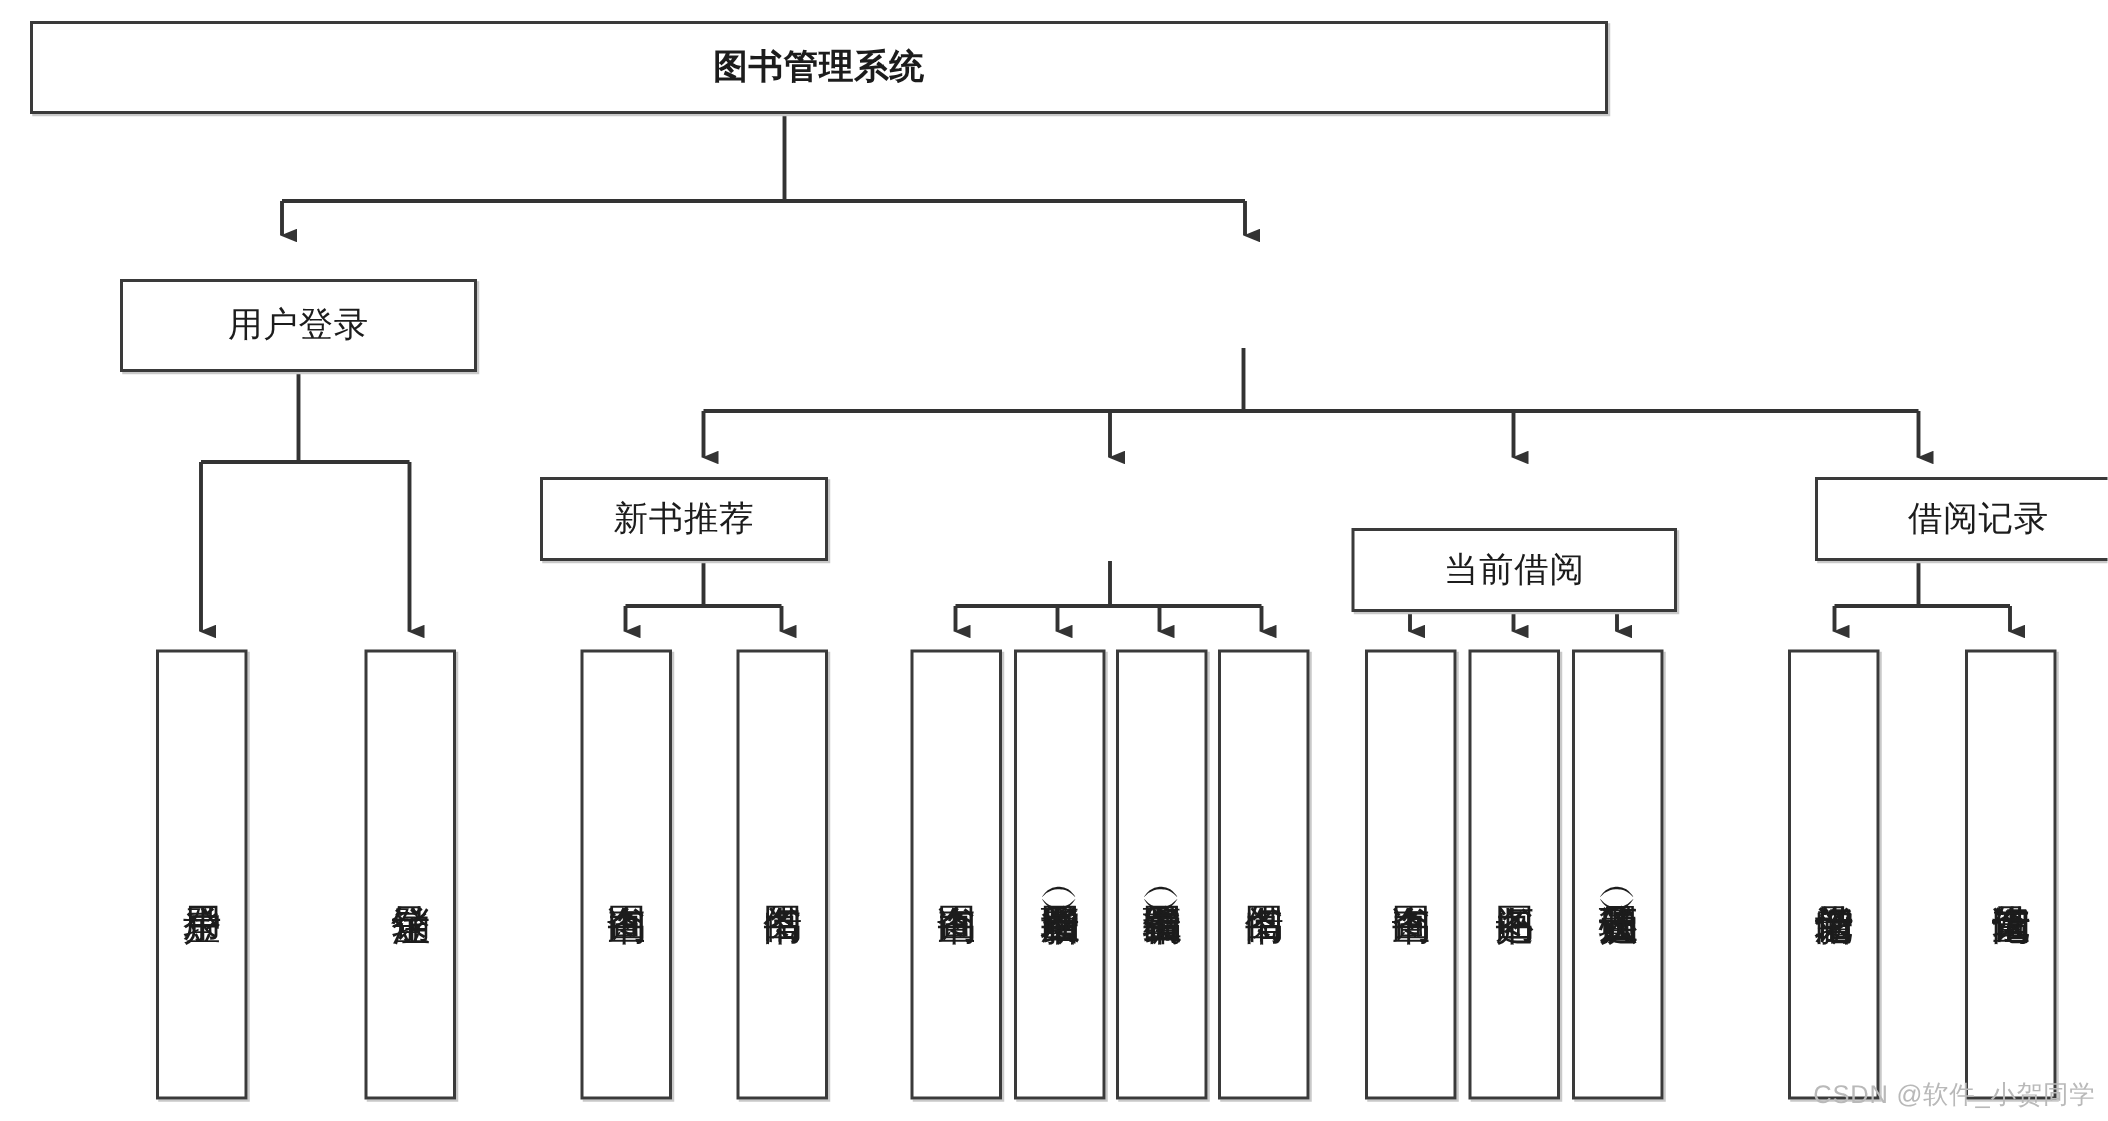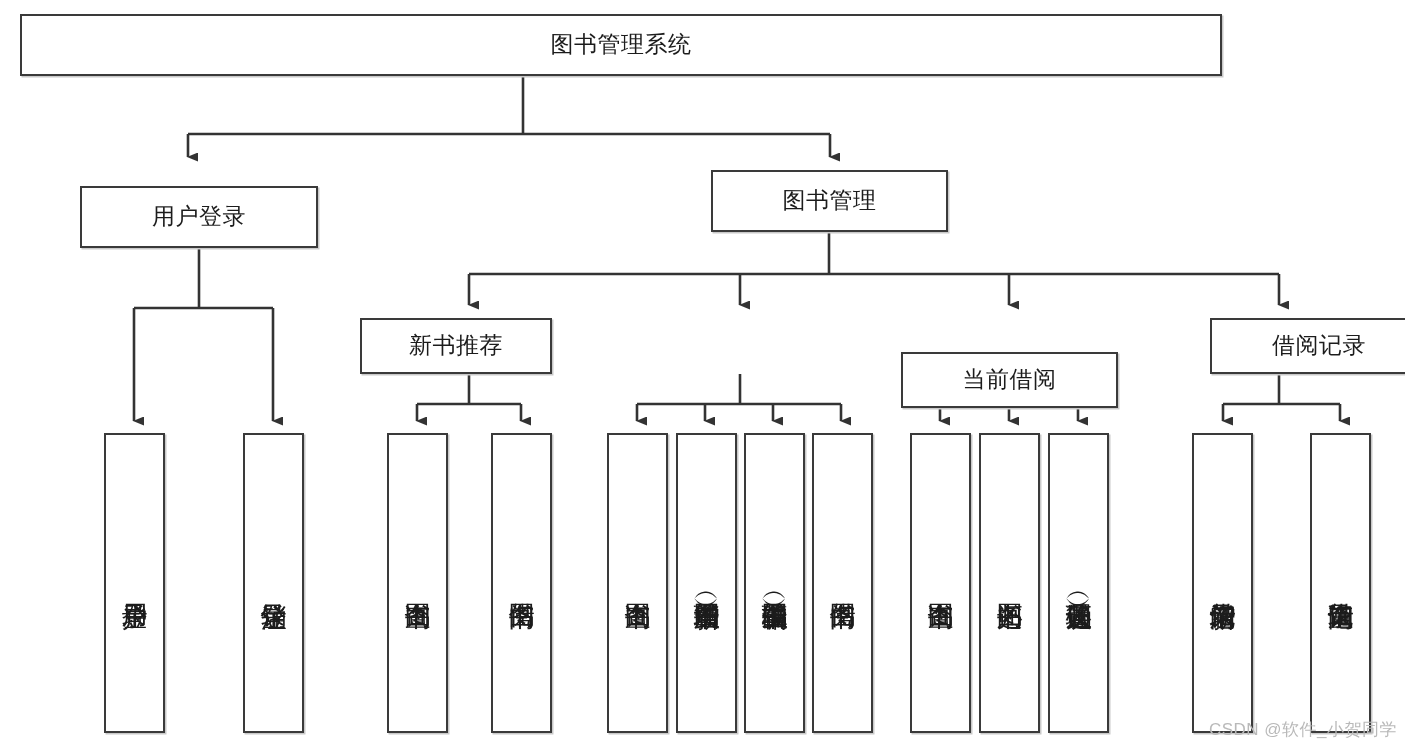"图书管理系统" div.node-box { font-weight: none -> bold; width: 1202px -> 1052px }
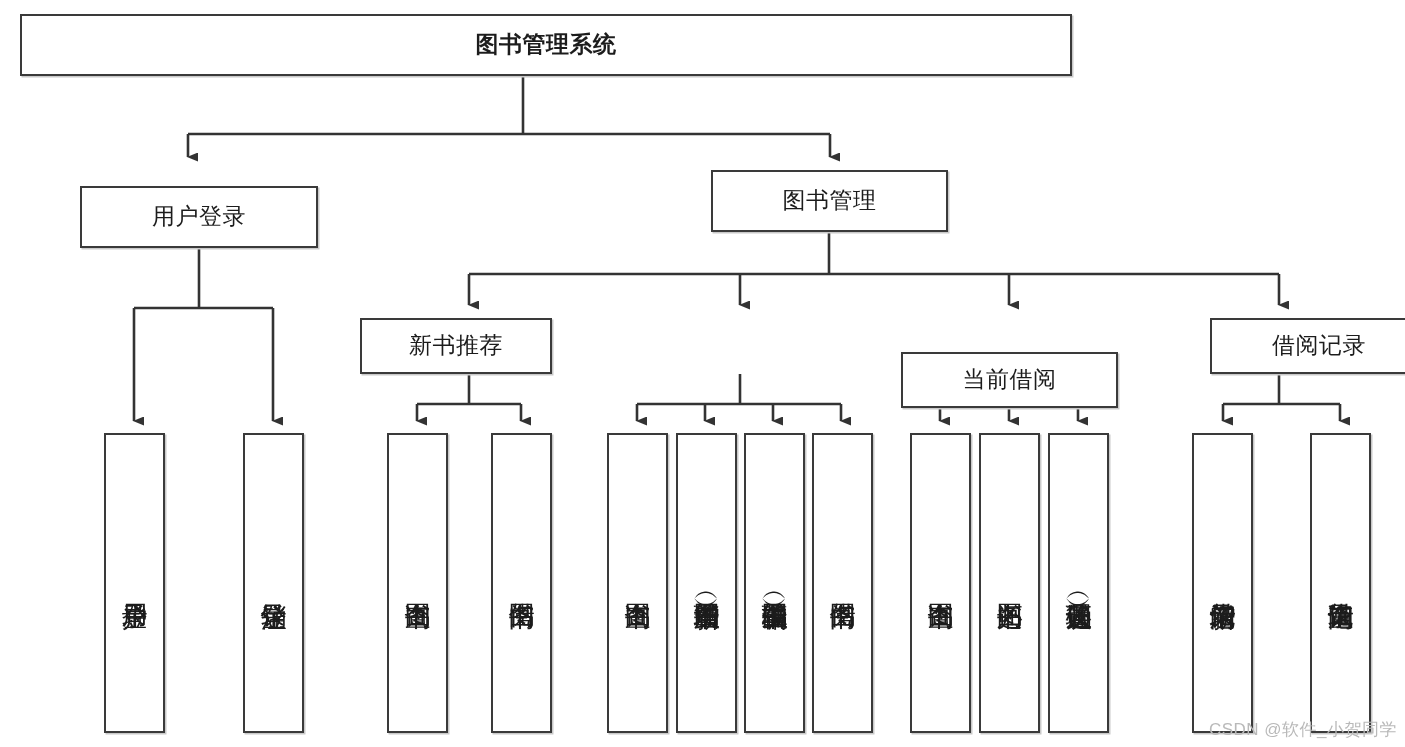"图书管理" div.node-box { html: <div> <span>图书管理</span> </div> -> none }
